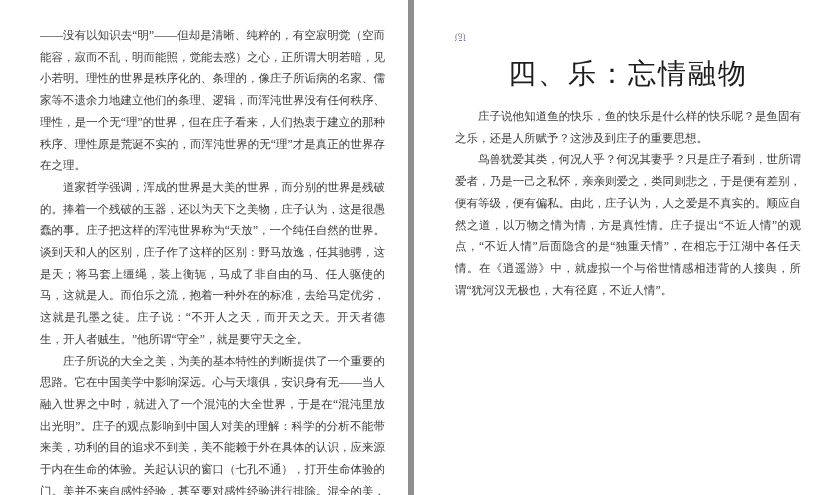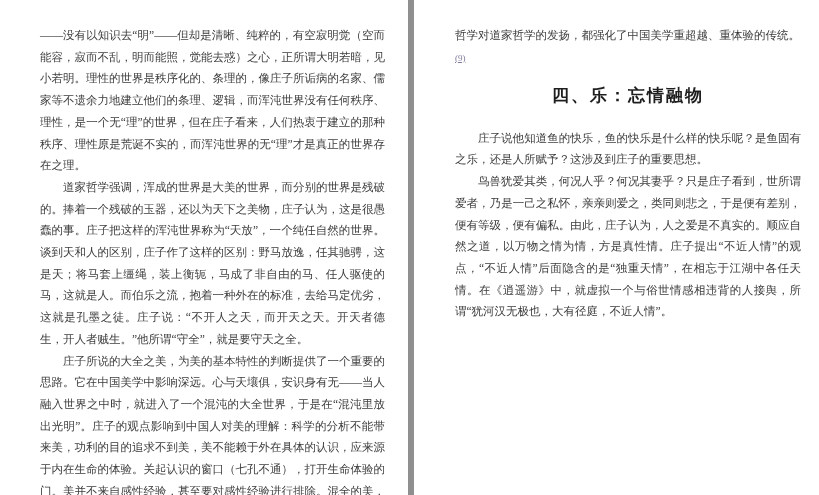"哲学对道家哲学的发扬，都强化了中国美学重超越、重体验的传统。" p { html: <p>哲学对道家哲学的发扬，都强化了中国美学重超越、重体验的传统。</p> -> none }
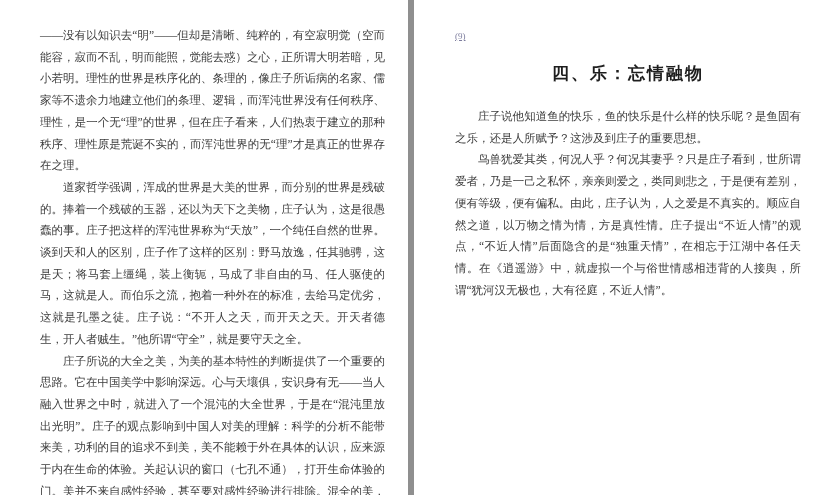"四、乐：忘情融物" .section-heading { font-size: 17px -> 28px; font-weight: bold -> normal }
